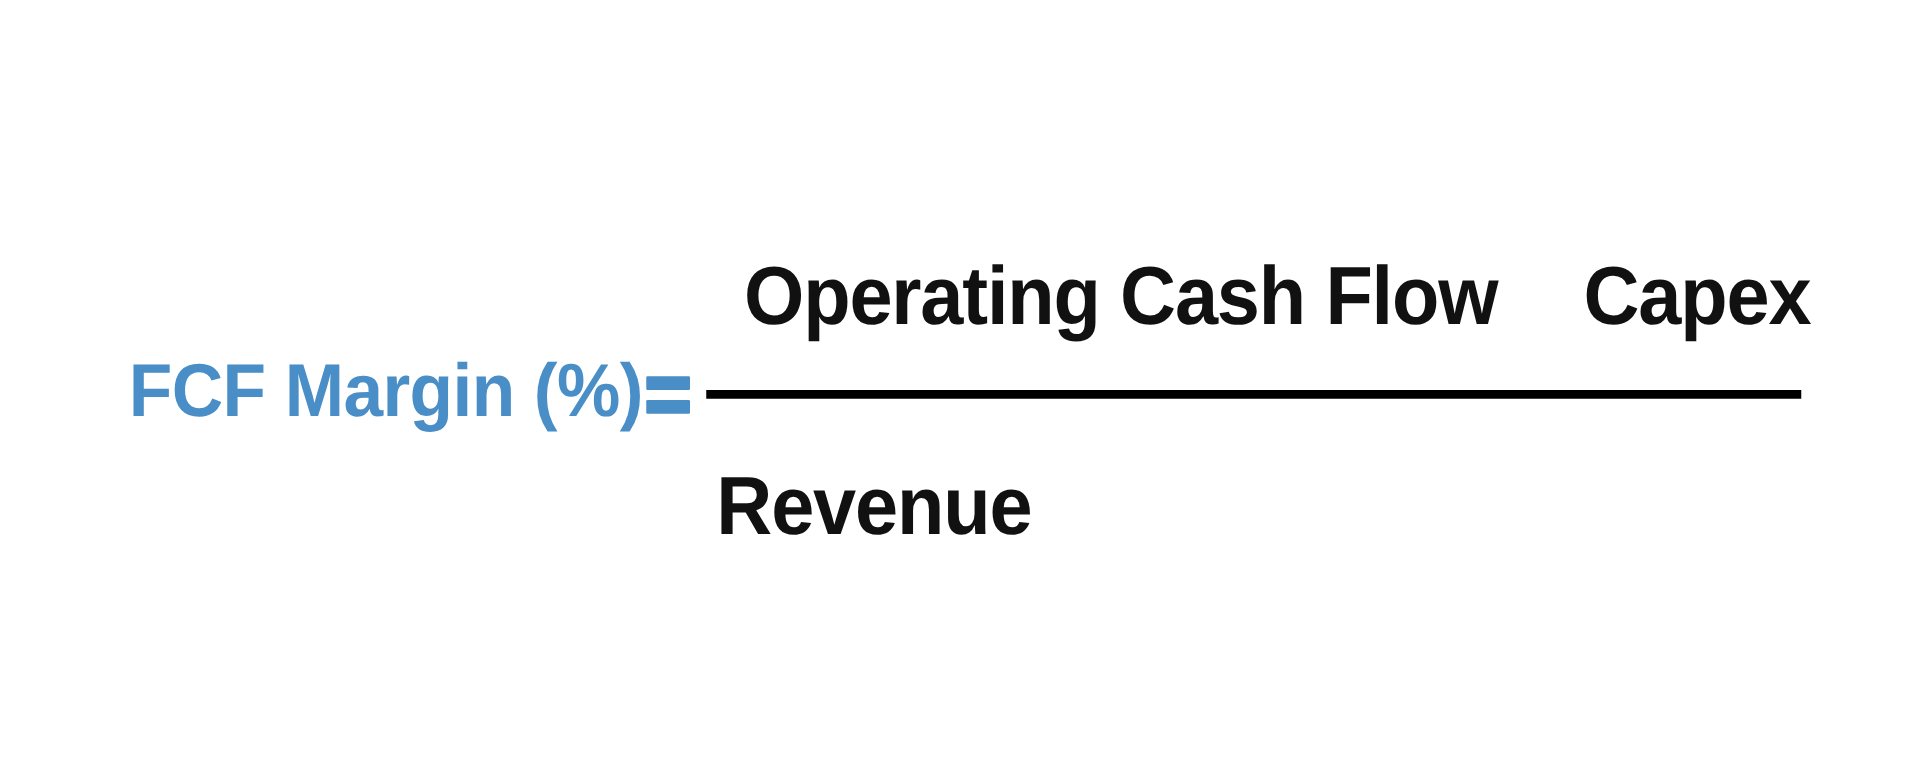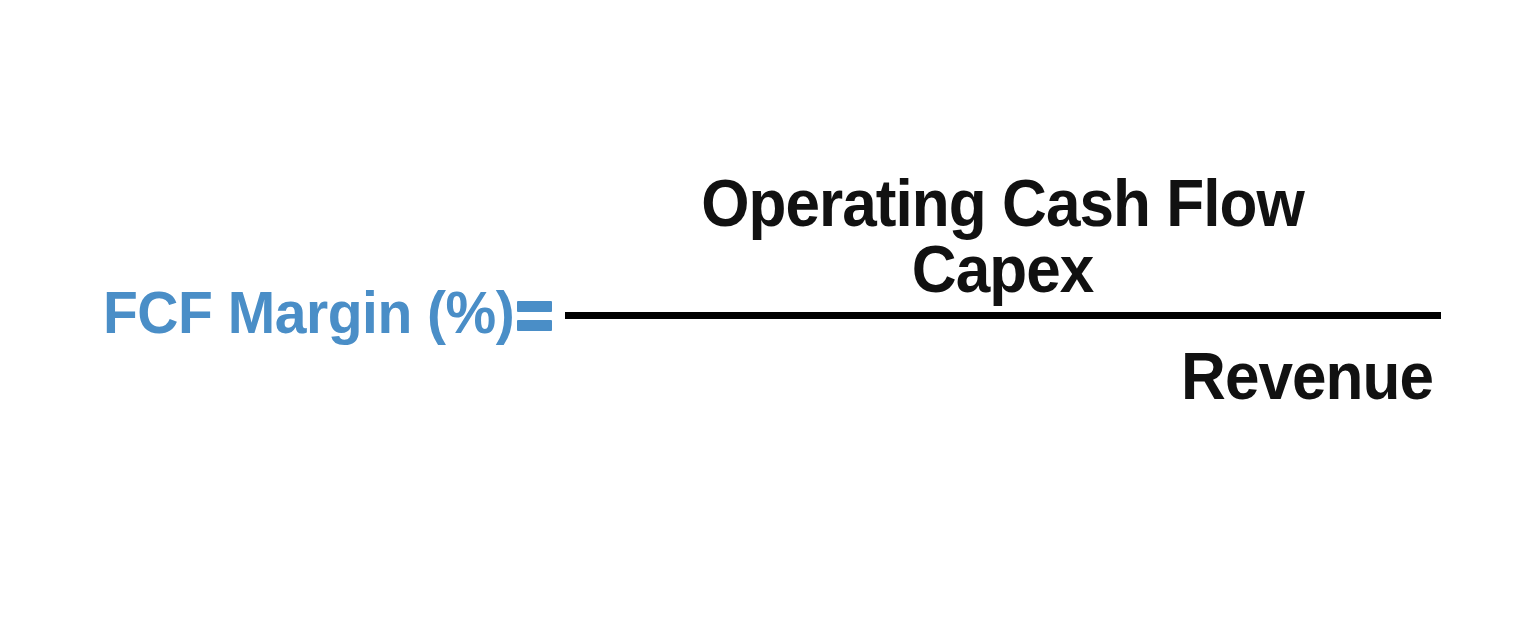"Operating Cash Flow" .numerator { flex-direction: column -> none; left: 0 -> 12px }
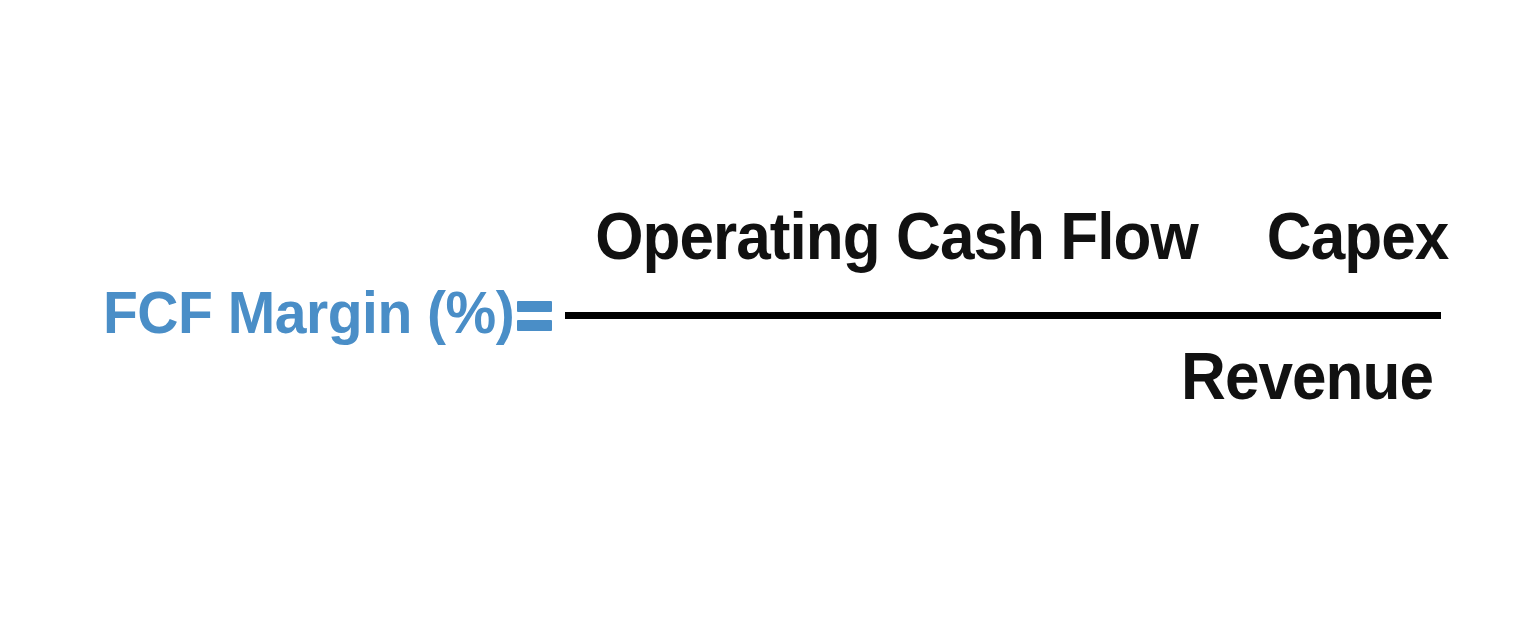"Revenue" .denominator { justify-content: flex-end -> flex-start; top: 140px -> 168px }
